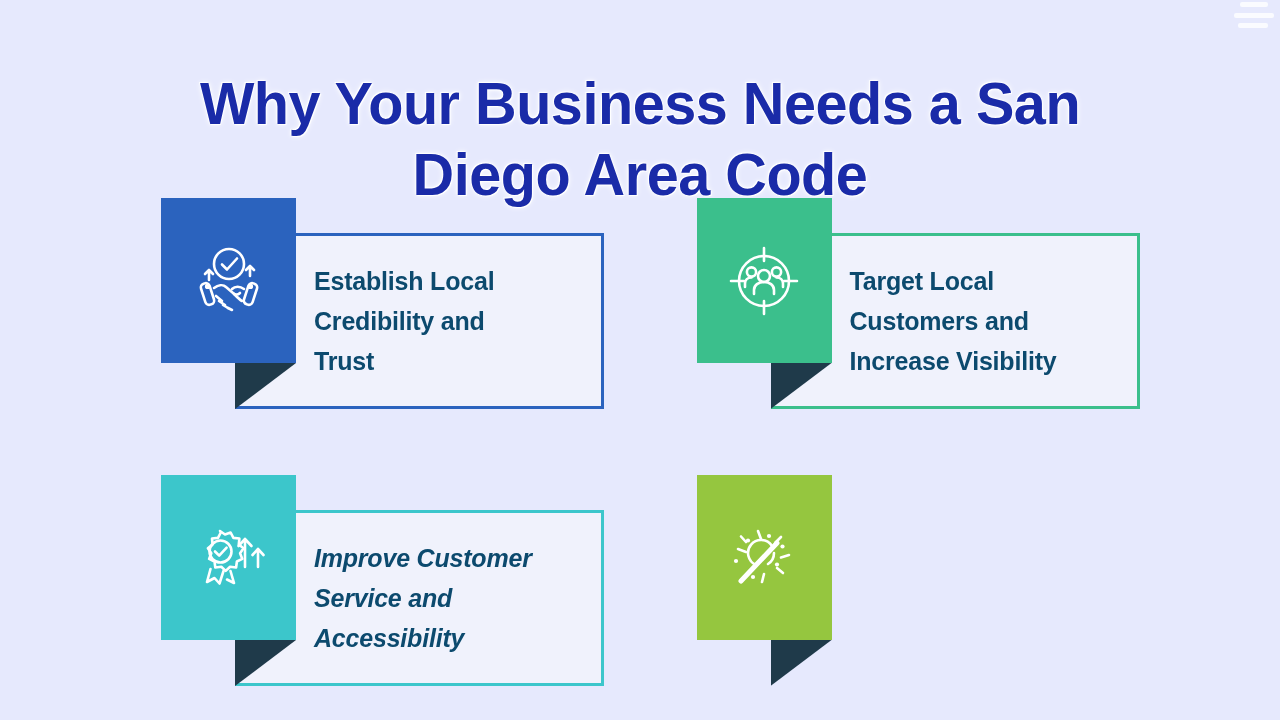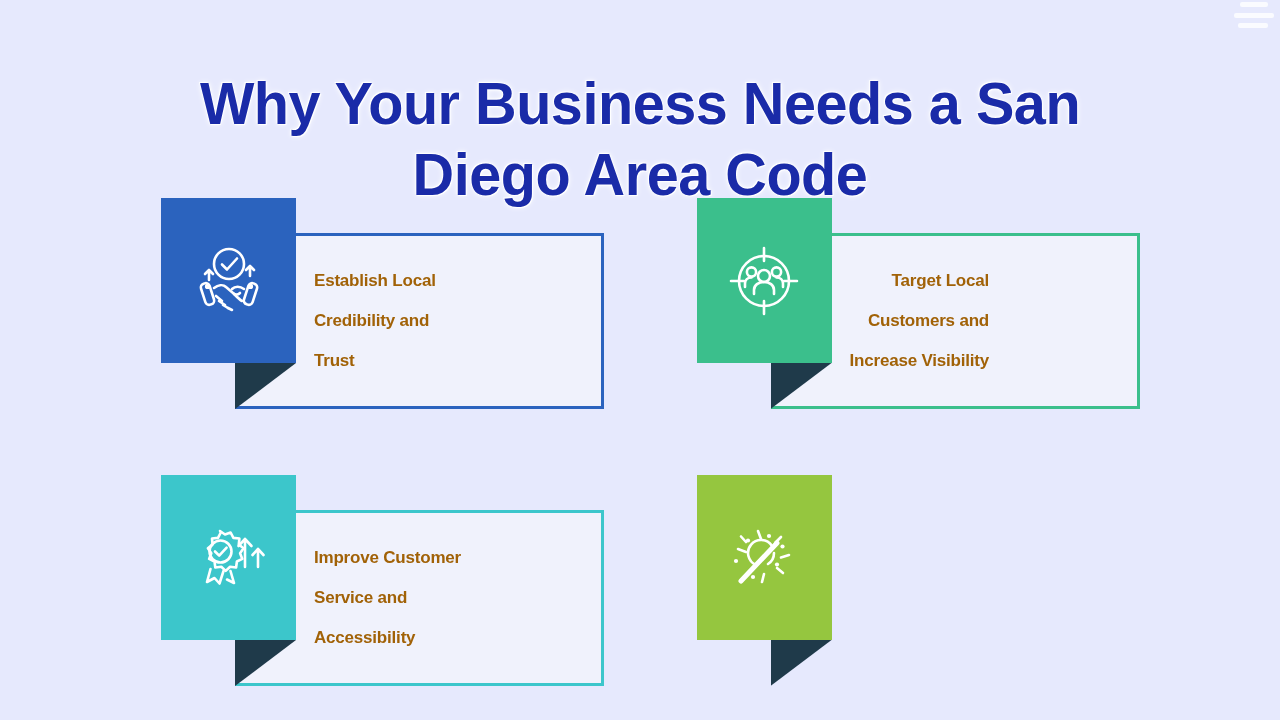"Establish Local" .card-title { color: #a16207 -> #0c4a6e; font-size: 17px -> 25px }
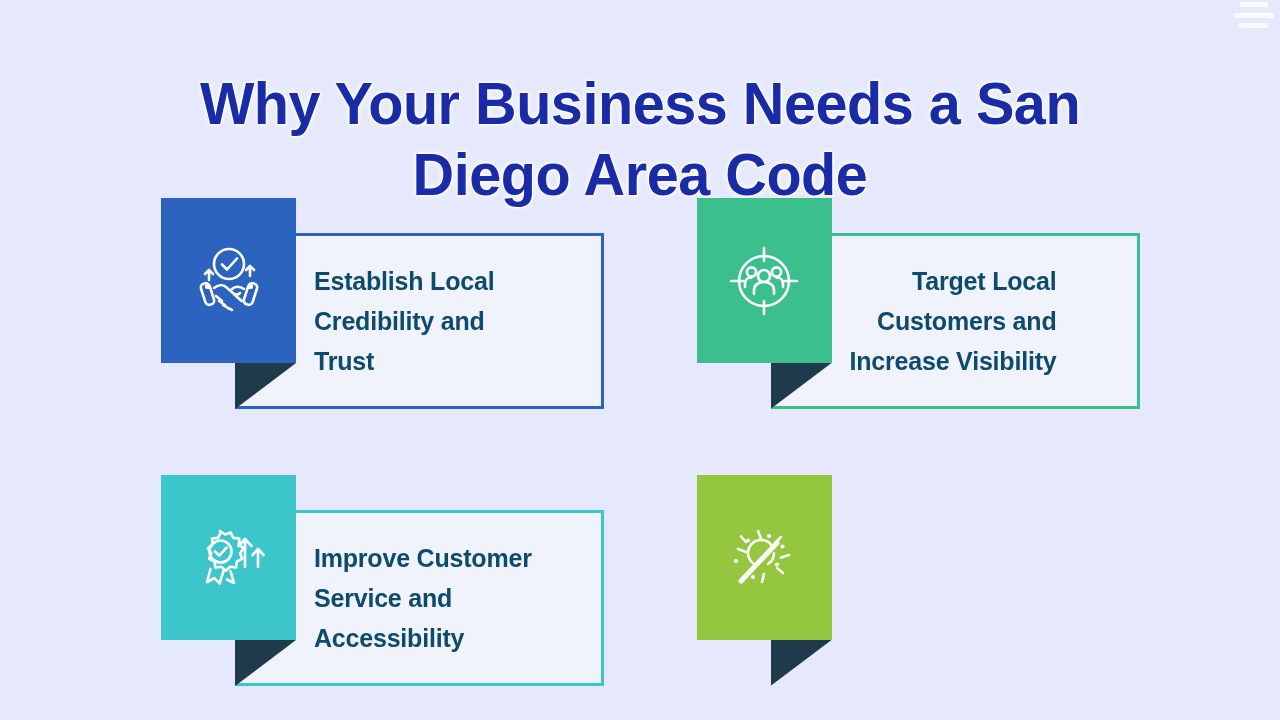"Target Local" .card.c-green .card-textbox { text-align: right -> none }
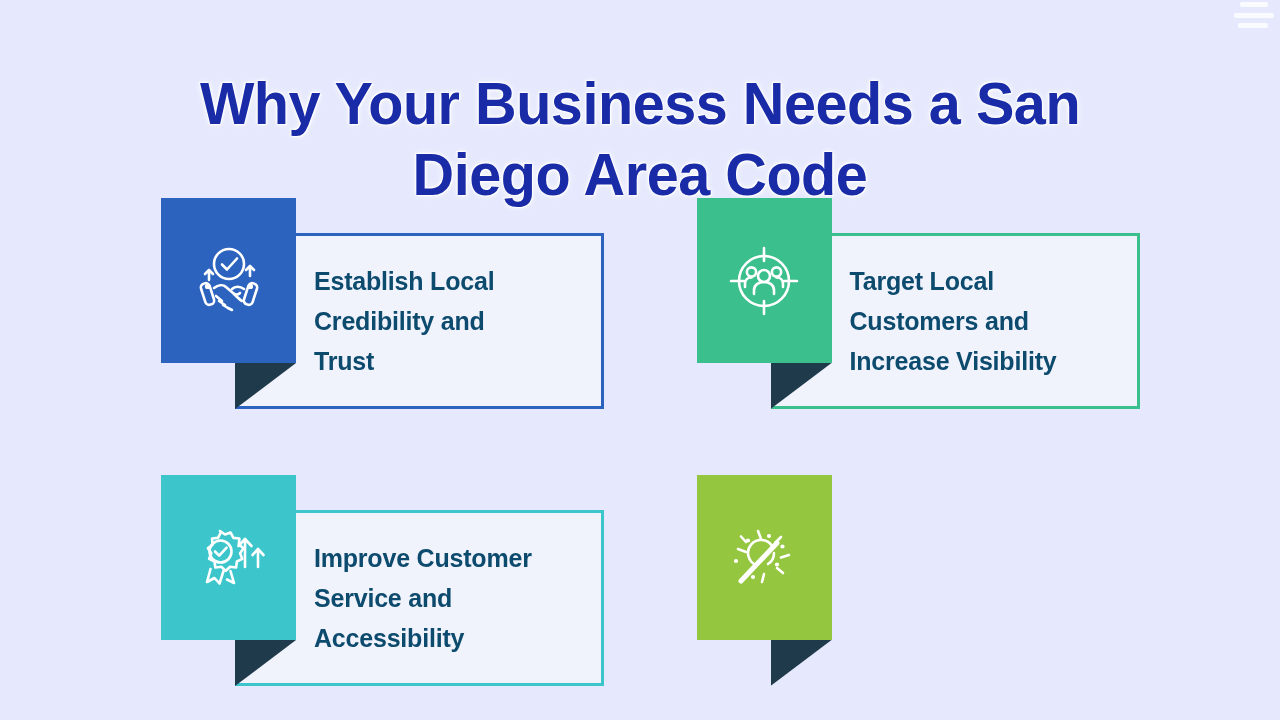"Improve Customer" .card-row + .card-row { font-style: none -> italic }
